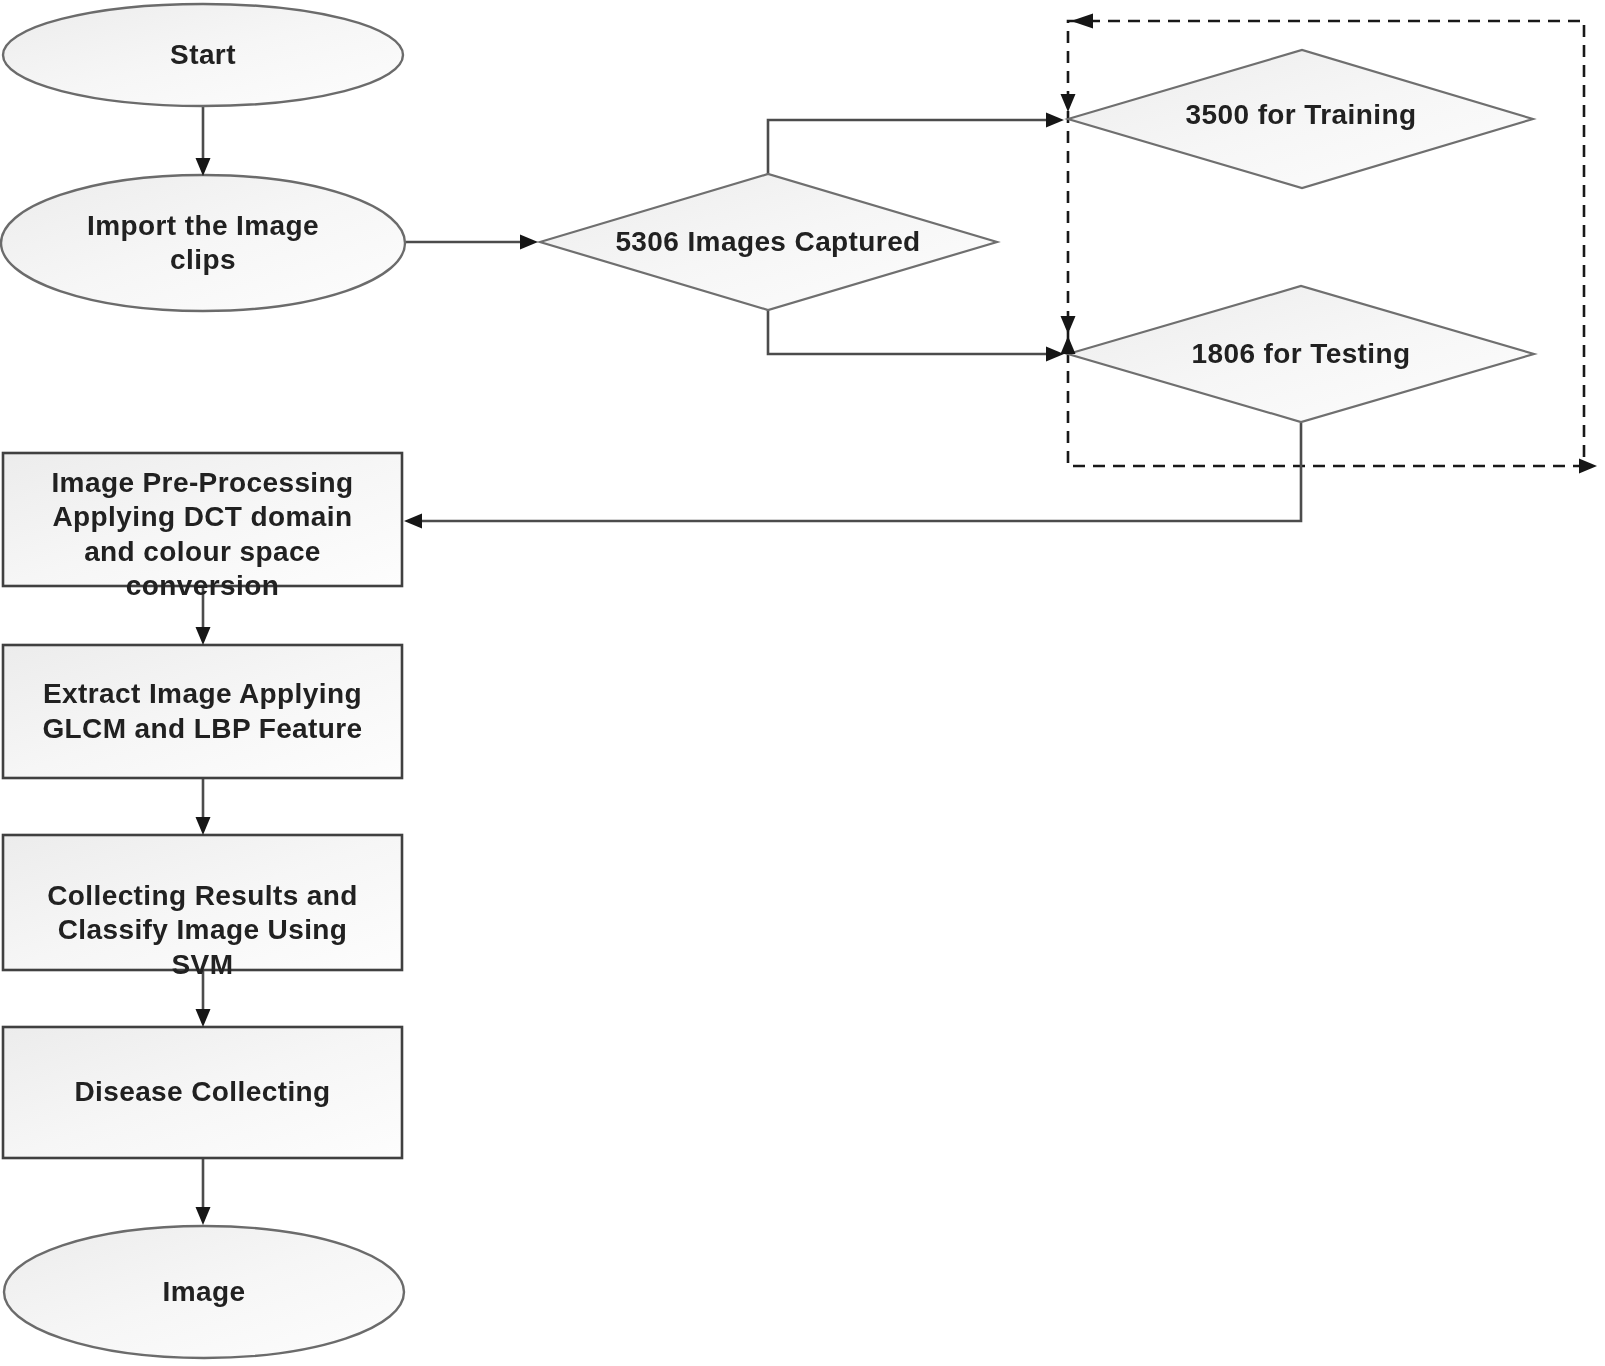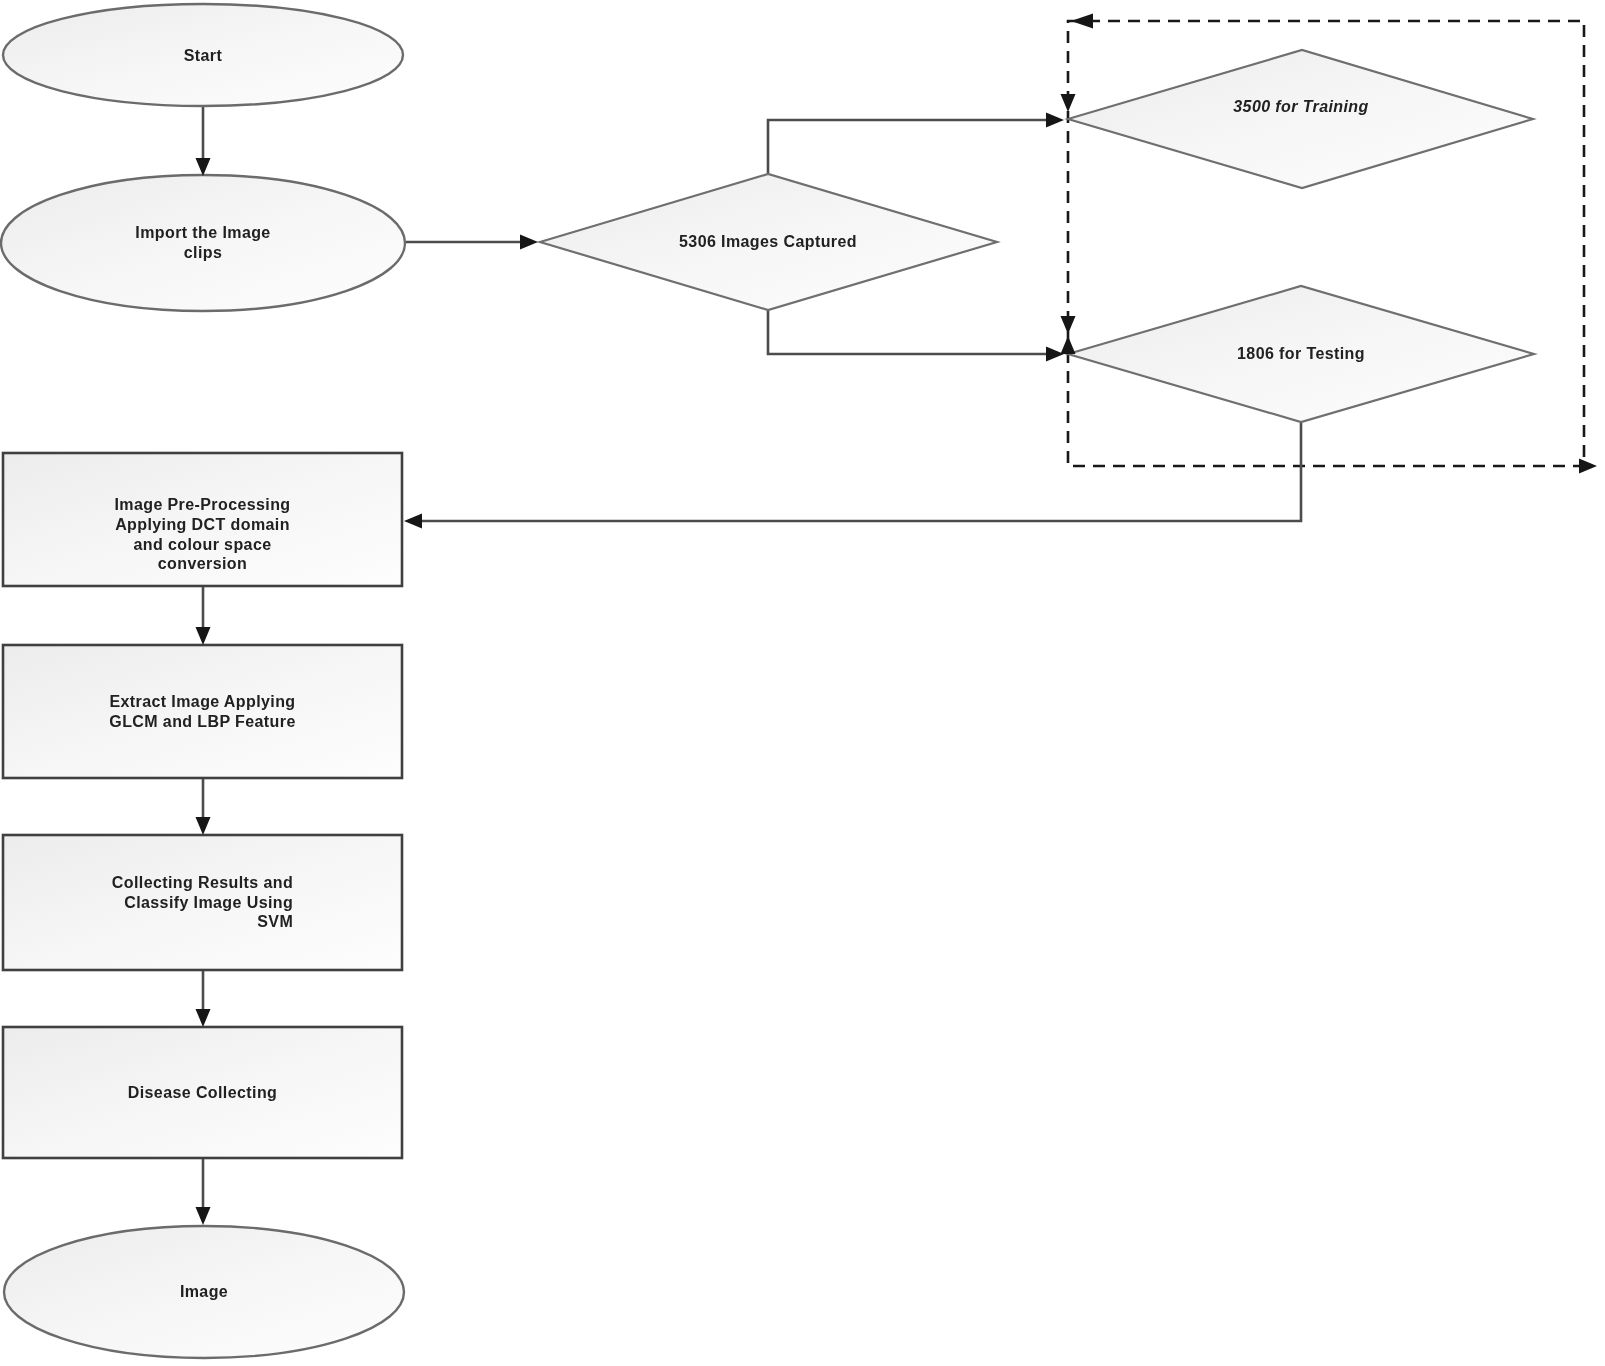"Start" .label { font-size: 16px -> 28px }
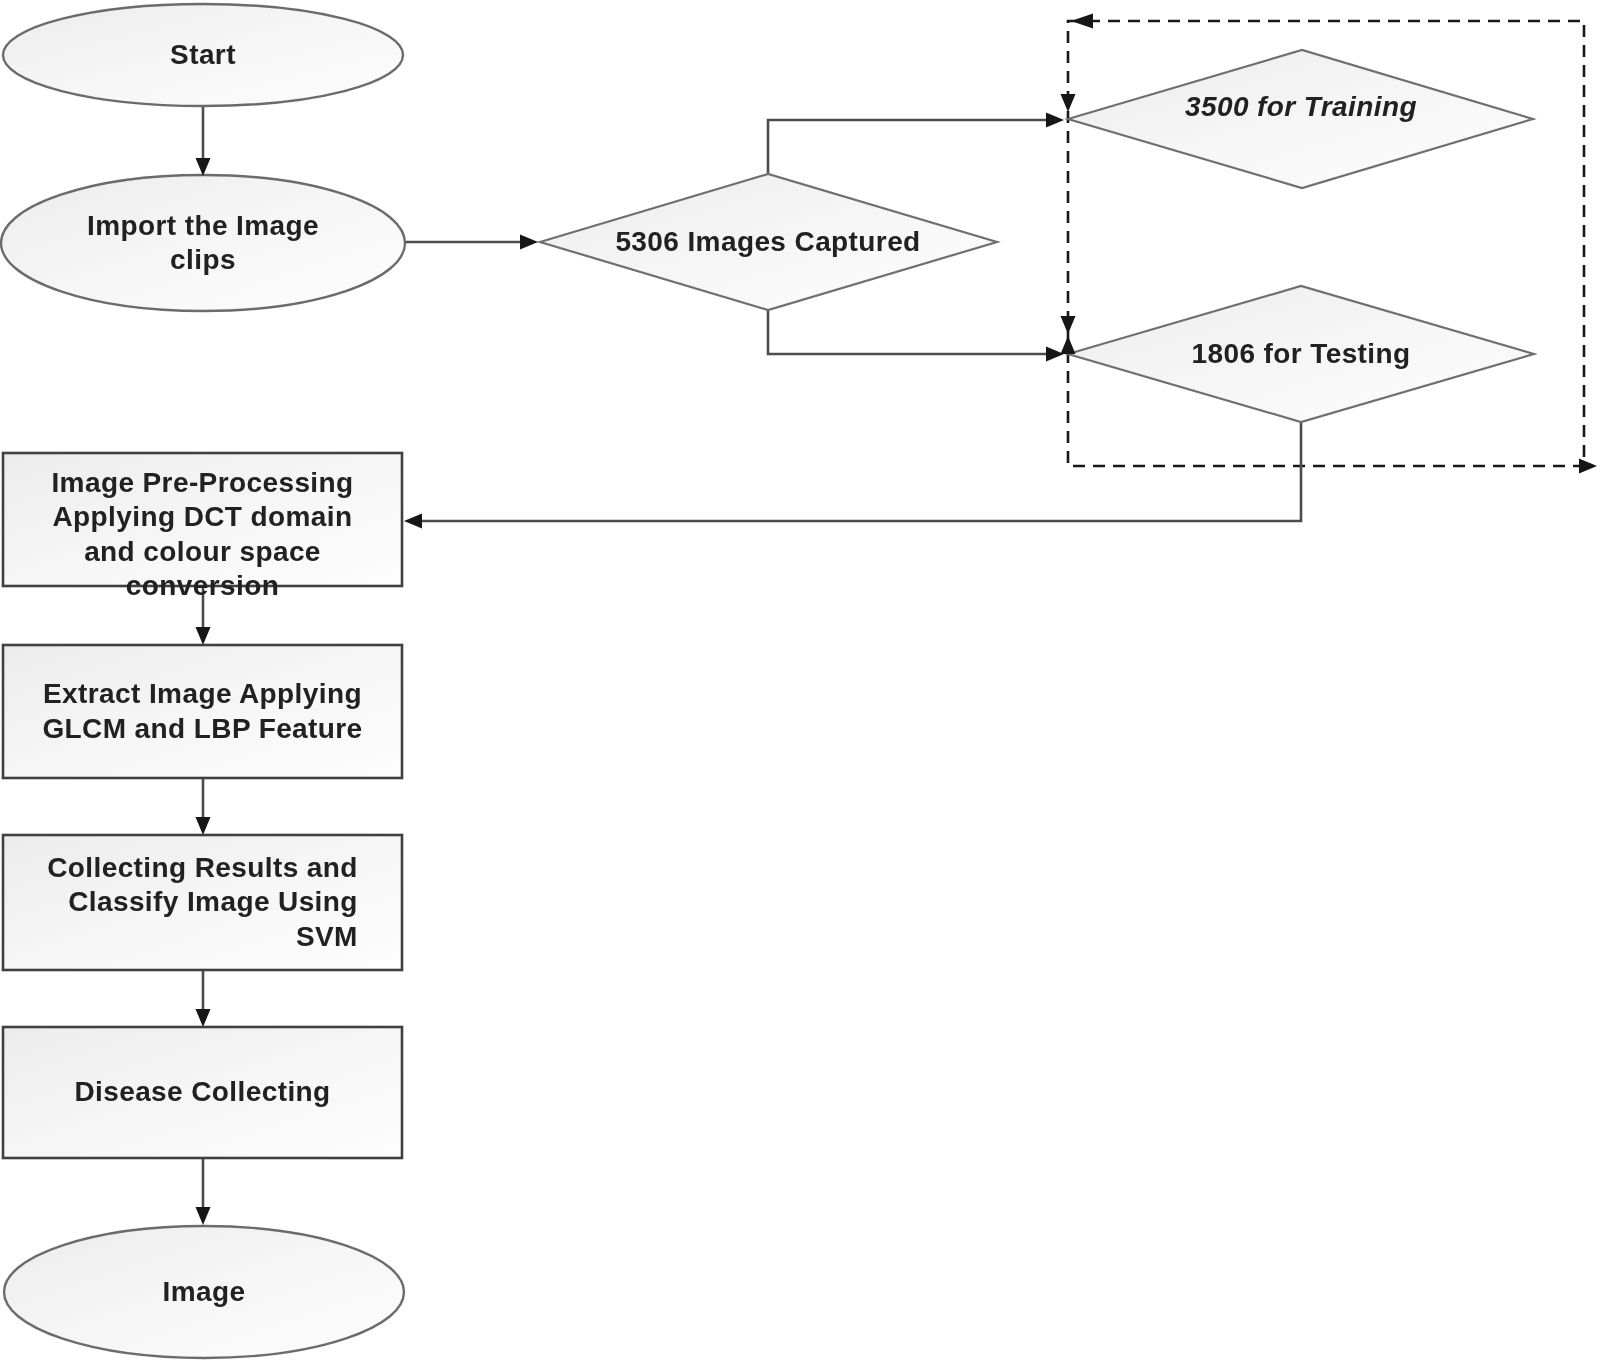"3500 for Training" .lbl-training { font-style: italic -> none; top: 80px -> 88px }
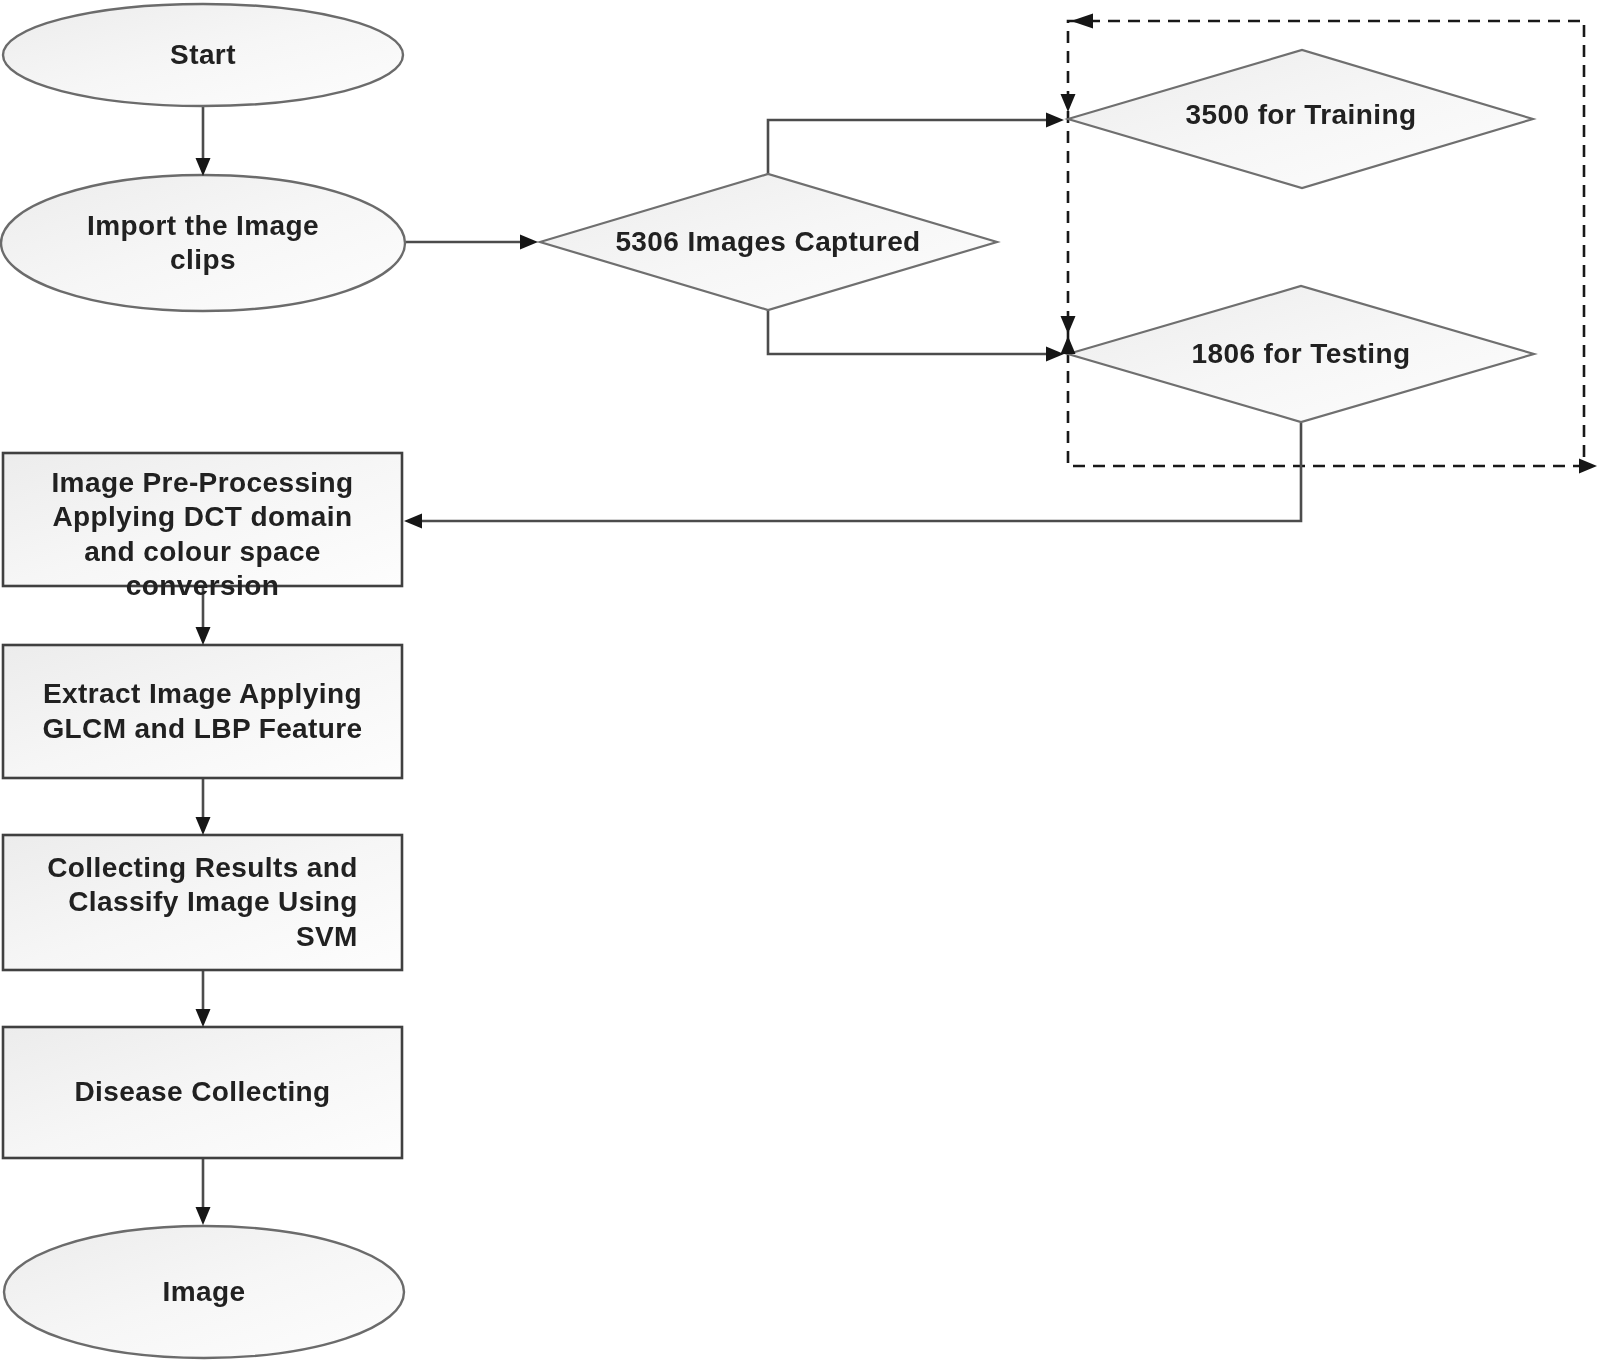"Collecting Results and" .lbl-collect { text-align: right -> none; top: 837px -> 865px }
